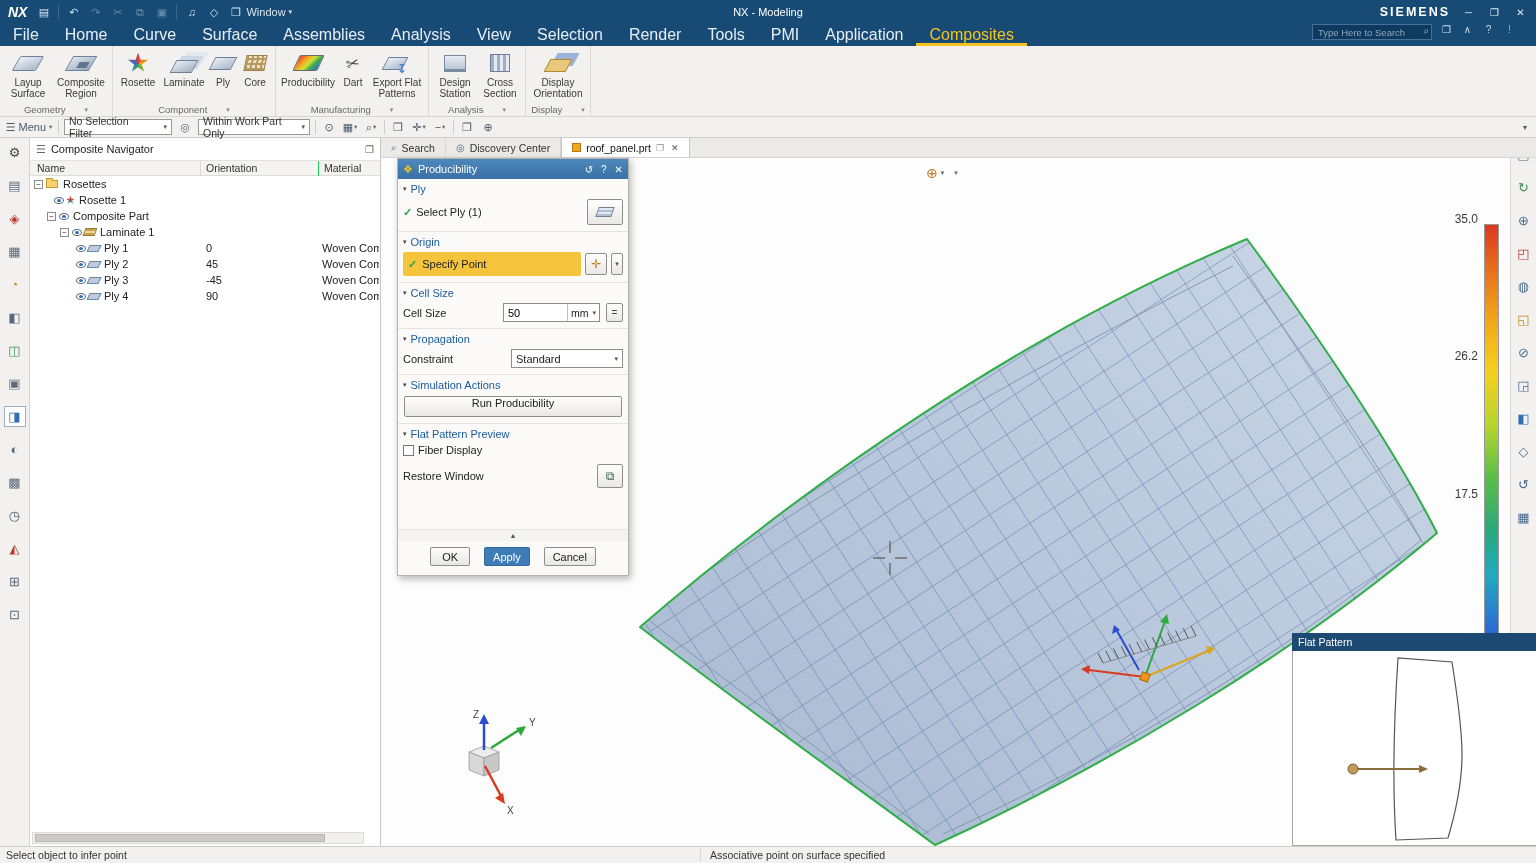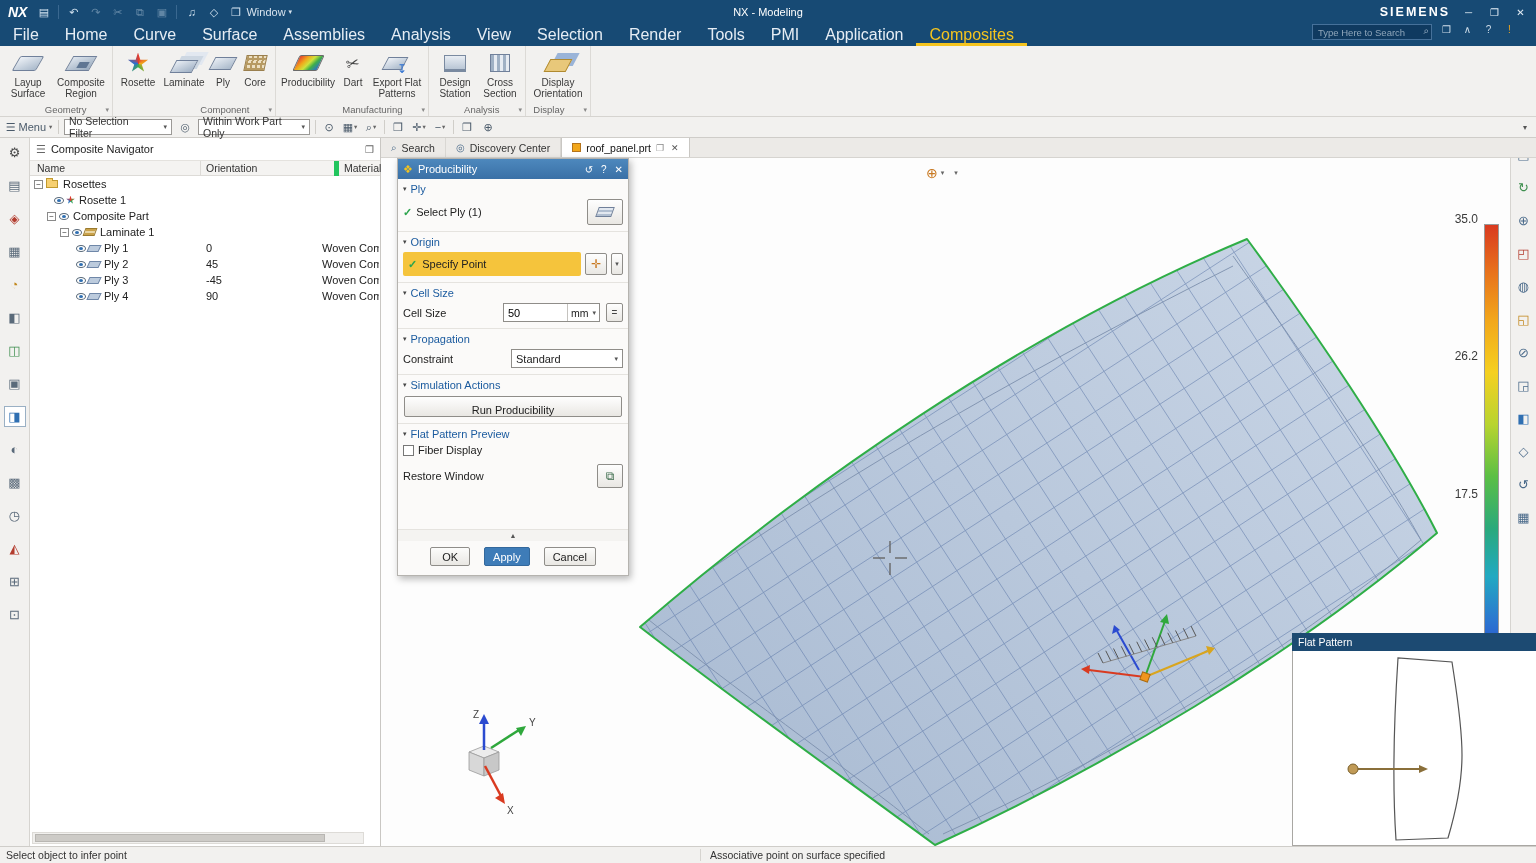"Geometry" .rgl { justify-content: flex-end -> center }
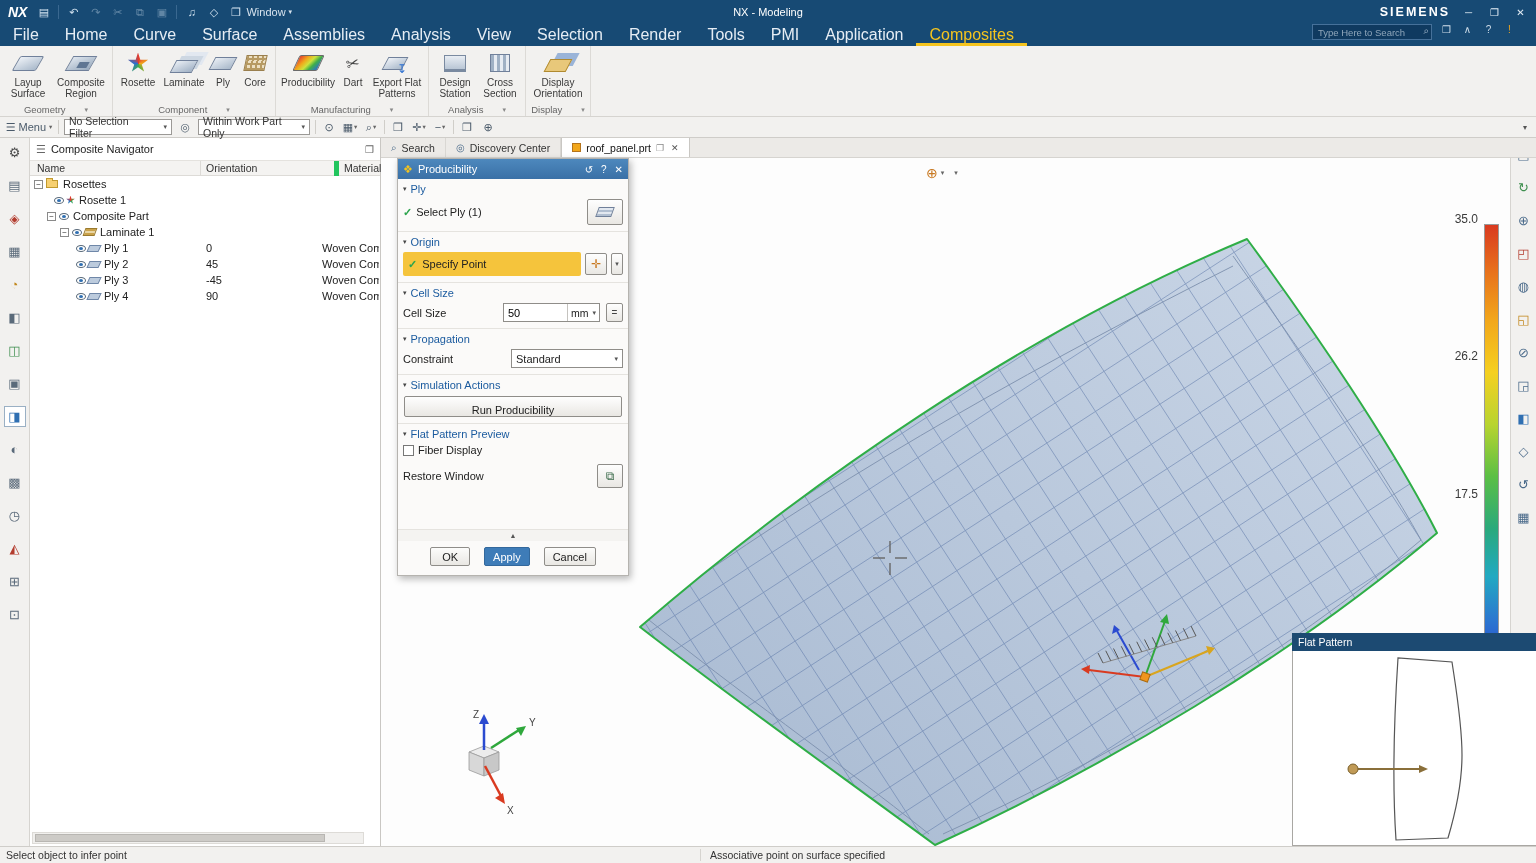"Material" #nav-cols .c3 { border-left: 5px solid #22c55e -> 1px solid #22c55e; left: 304px -> 288px }
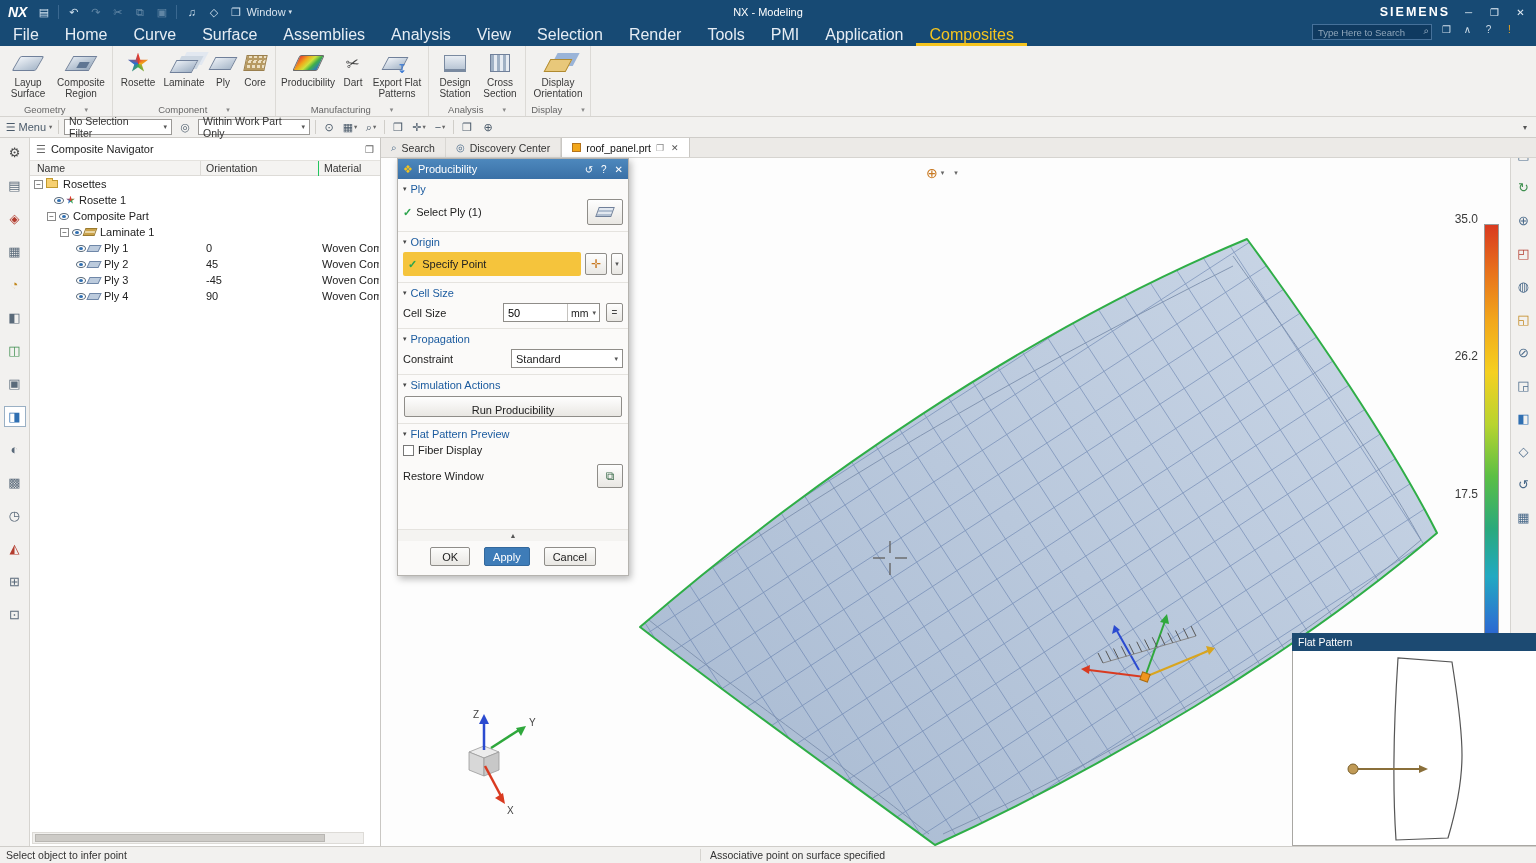"Run Producibility" .runbtn { align-items: flex-end -> flex-start }
